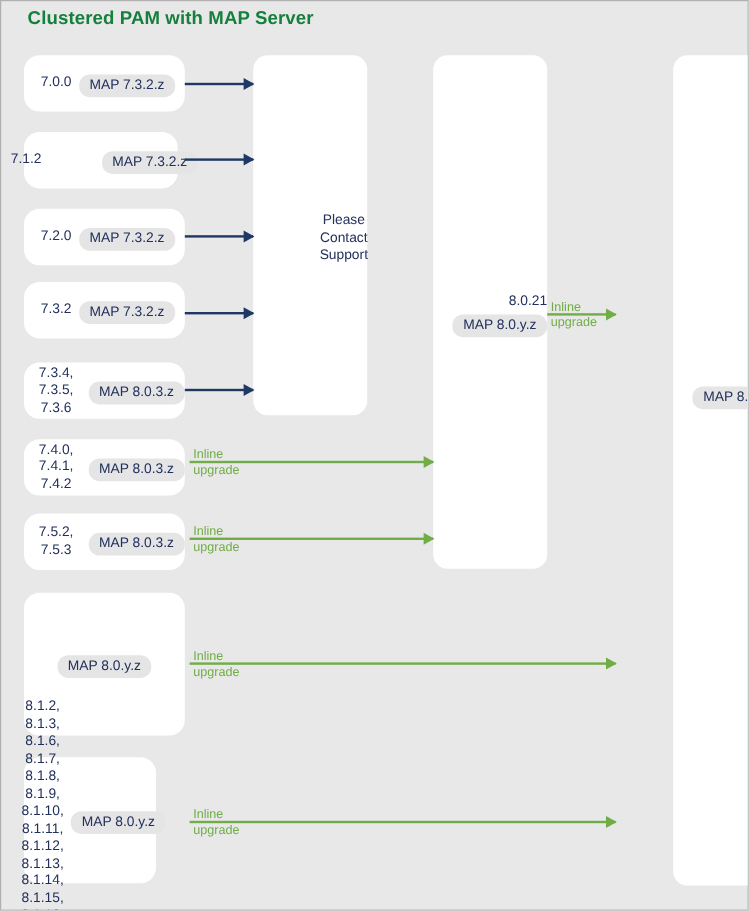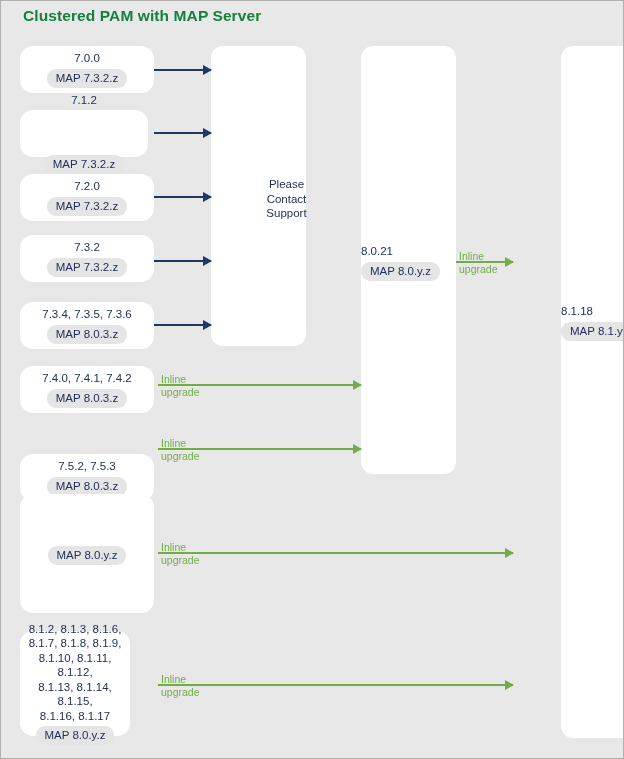"7.0.0" .srcbox { flex-direction: column -> row }
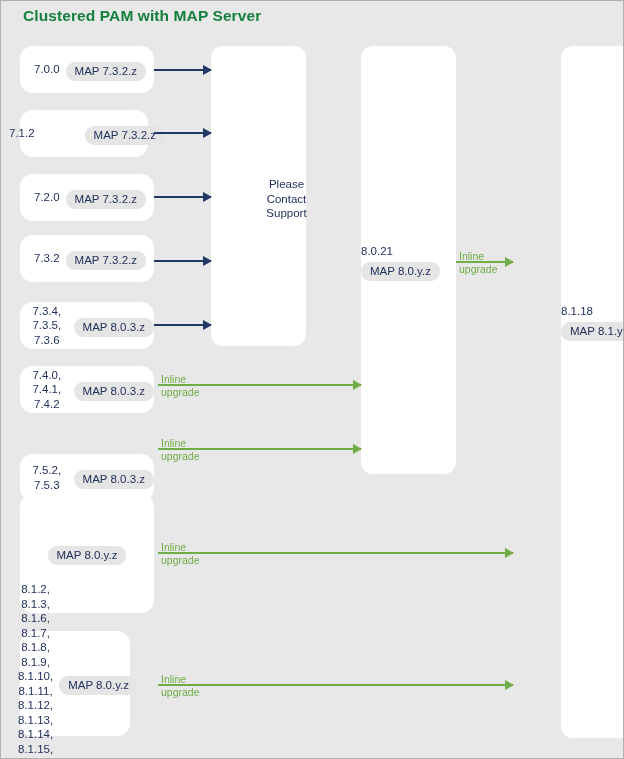"8.0.21" .node-inner { align-items: flex-start -> flex-end }
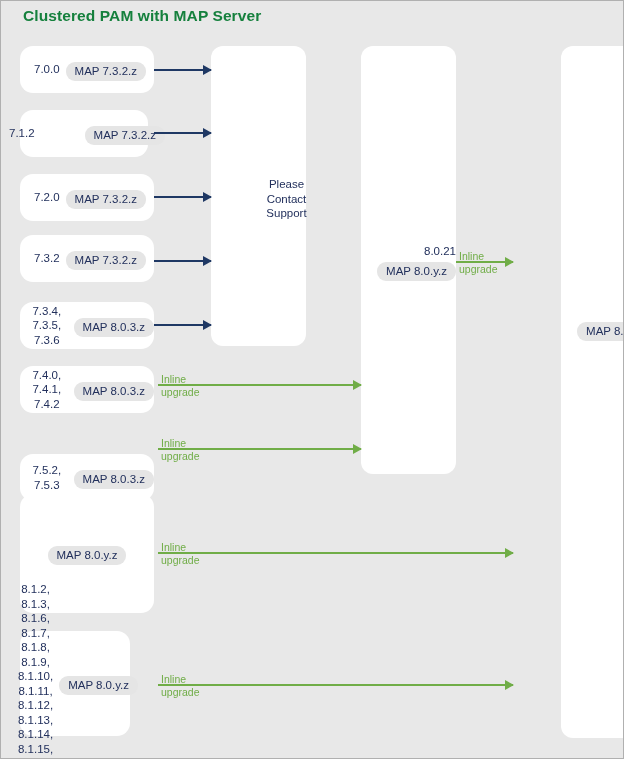"7.5.2, 7.5.3" div.srcbox { top: 453px -> 427px }
